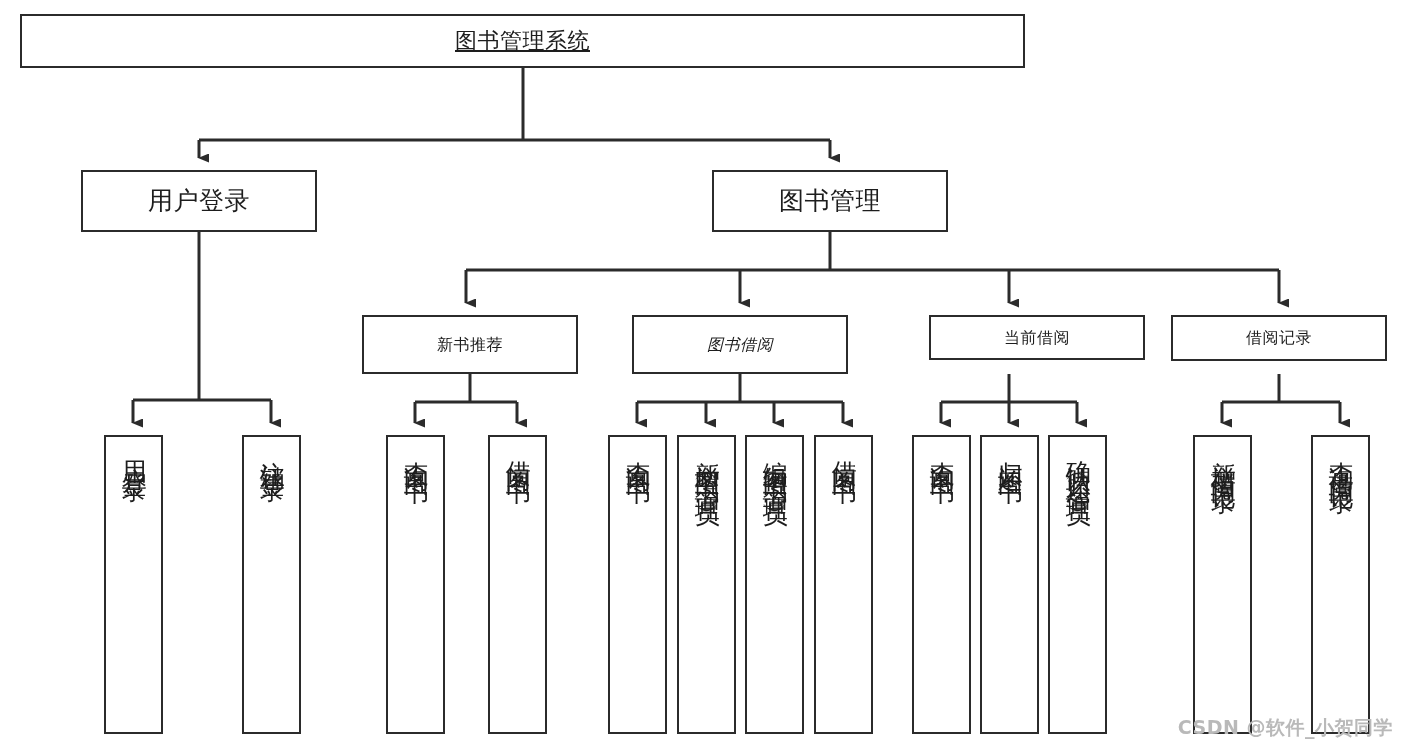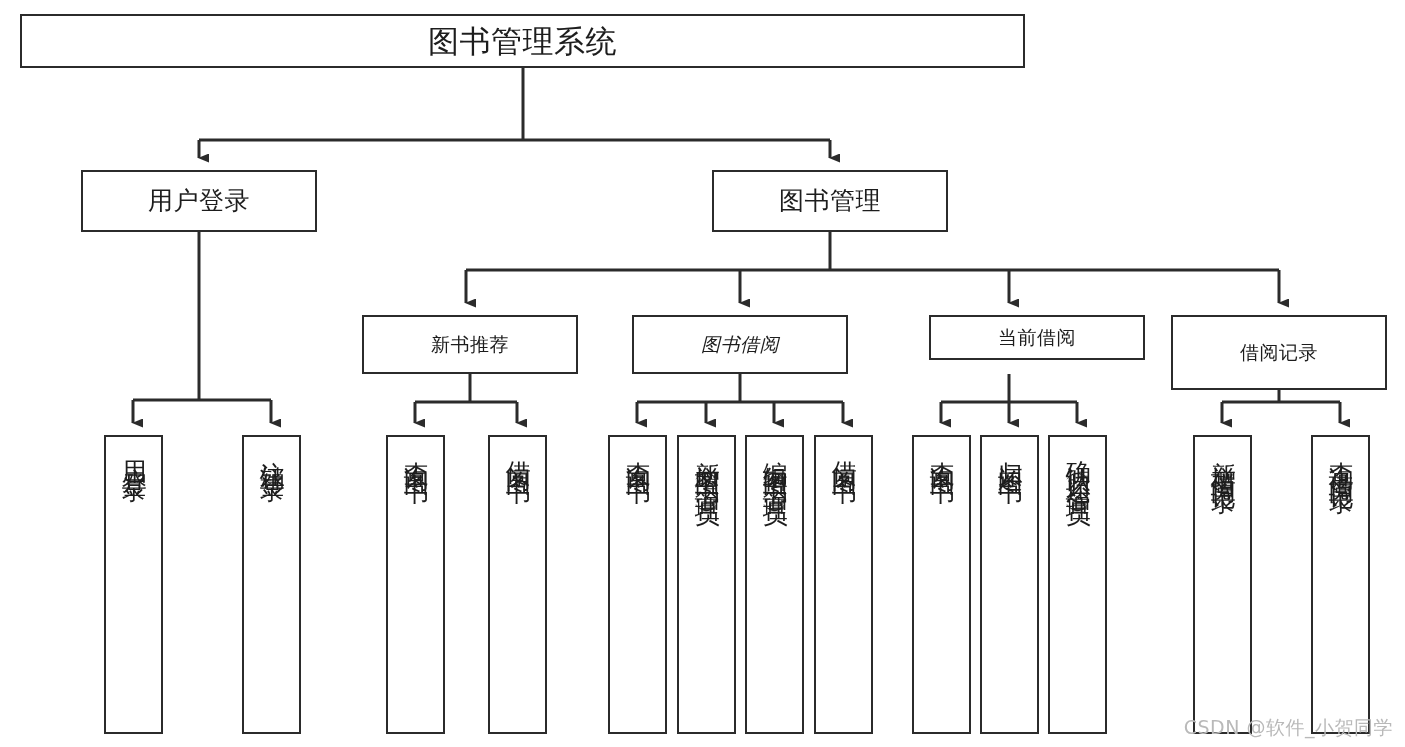"图书管理系统" .node.root .lbl { font-size: 31px -> 22px; text-decoration: none -> underline }
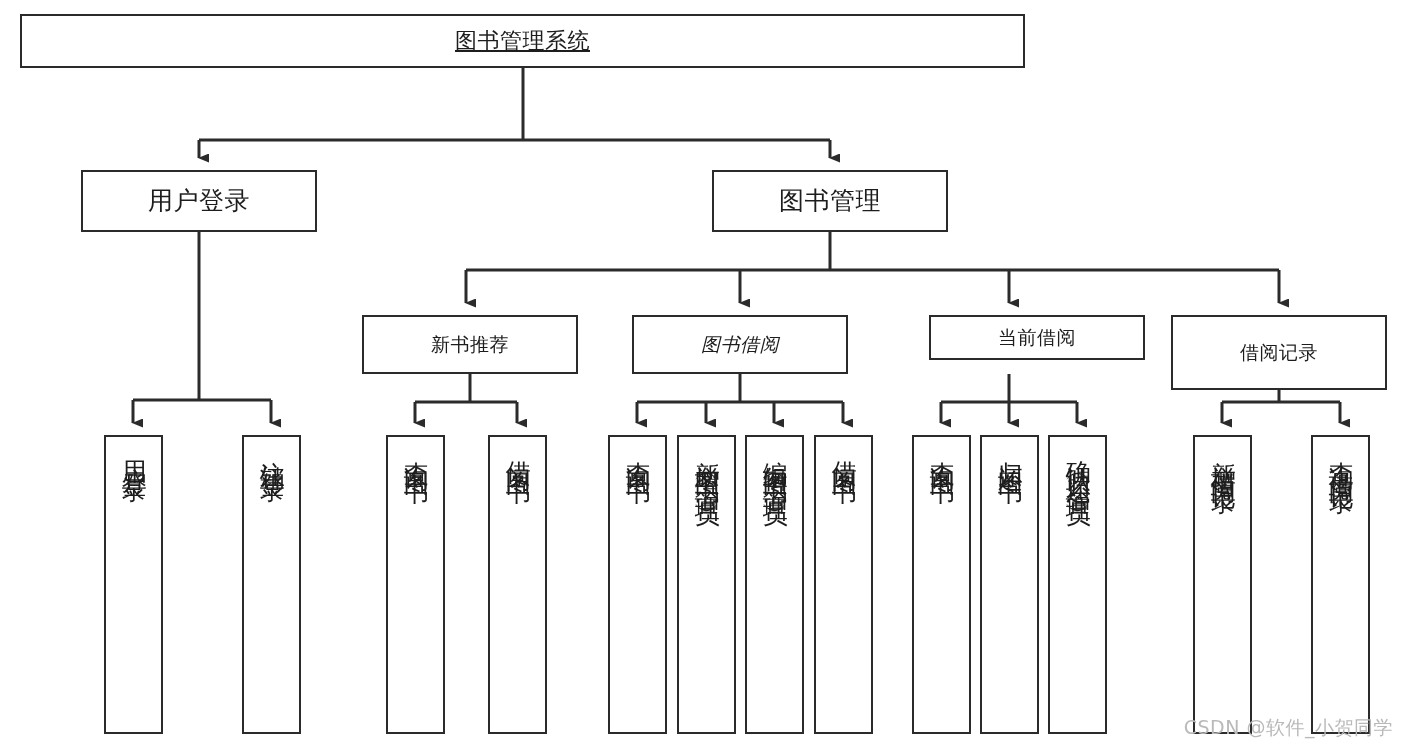"新书推荐" .node.lvl3 .lbl { font-size: 19px -> 16px }
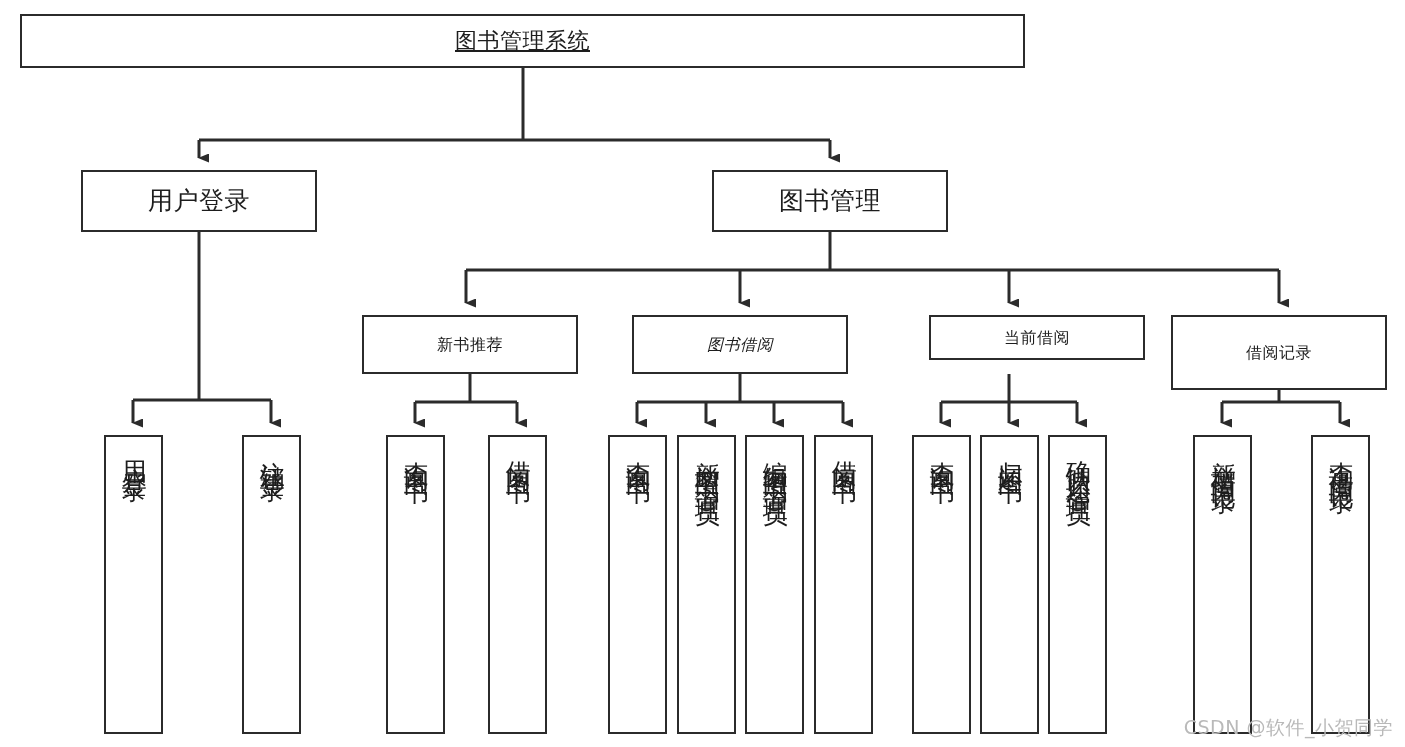"借阅记录" div.node { height: 75px -> 46px }
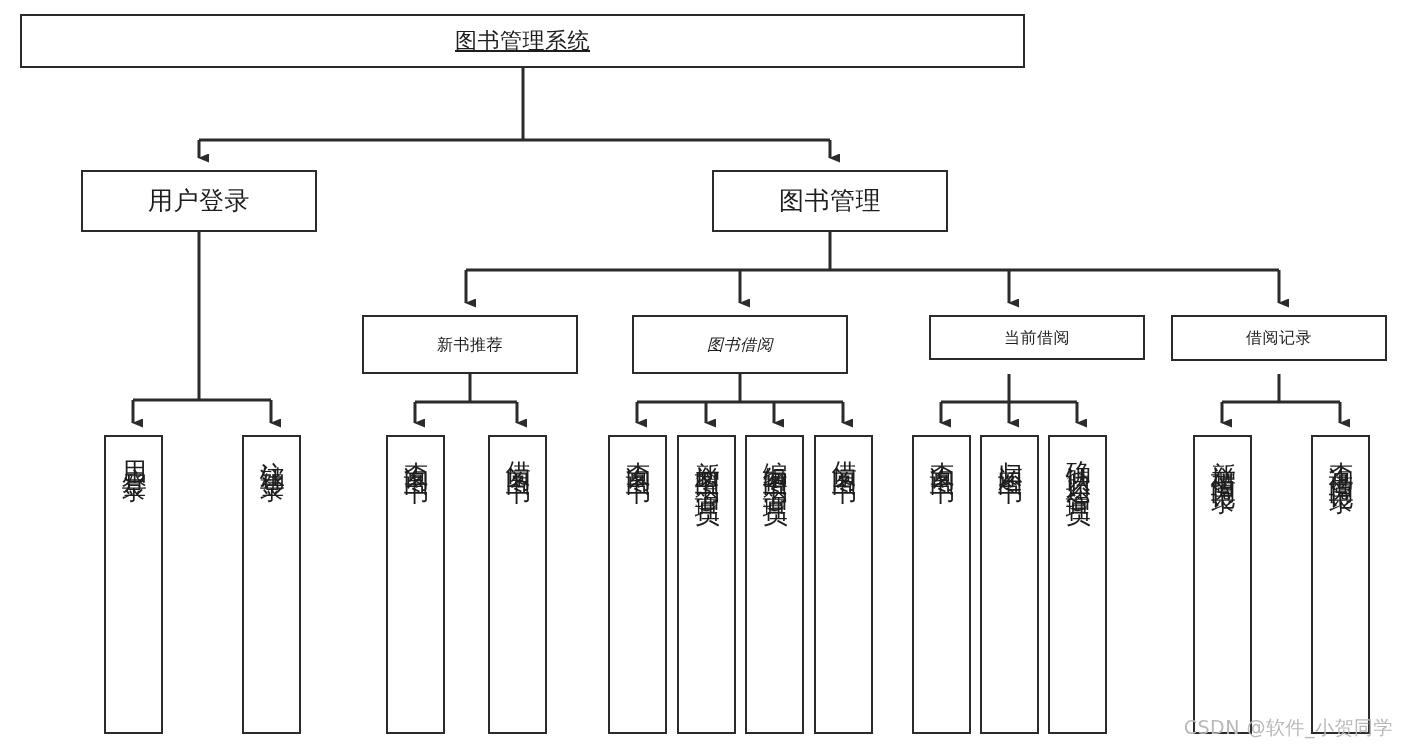"CSDN @软件_小贺同学" .watermark { font-weight: none -> bold }
